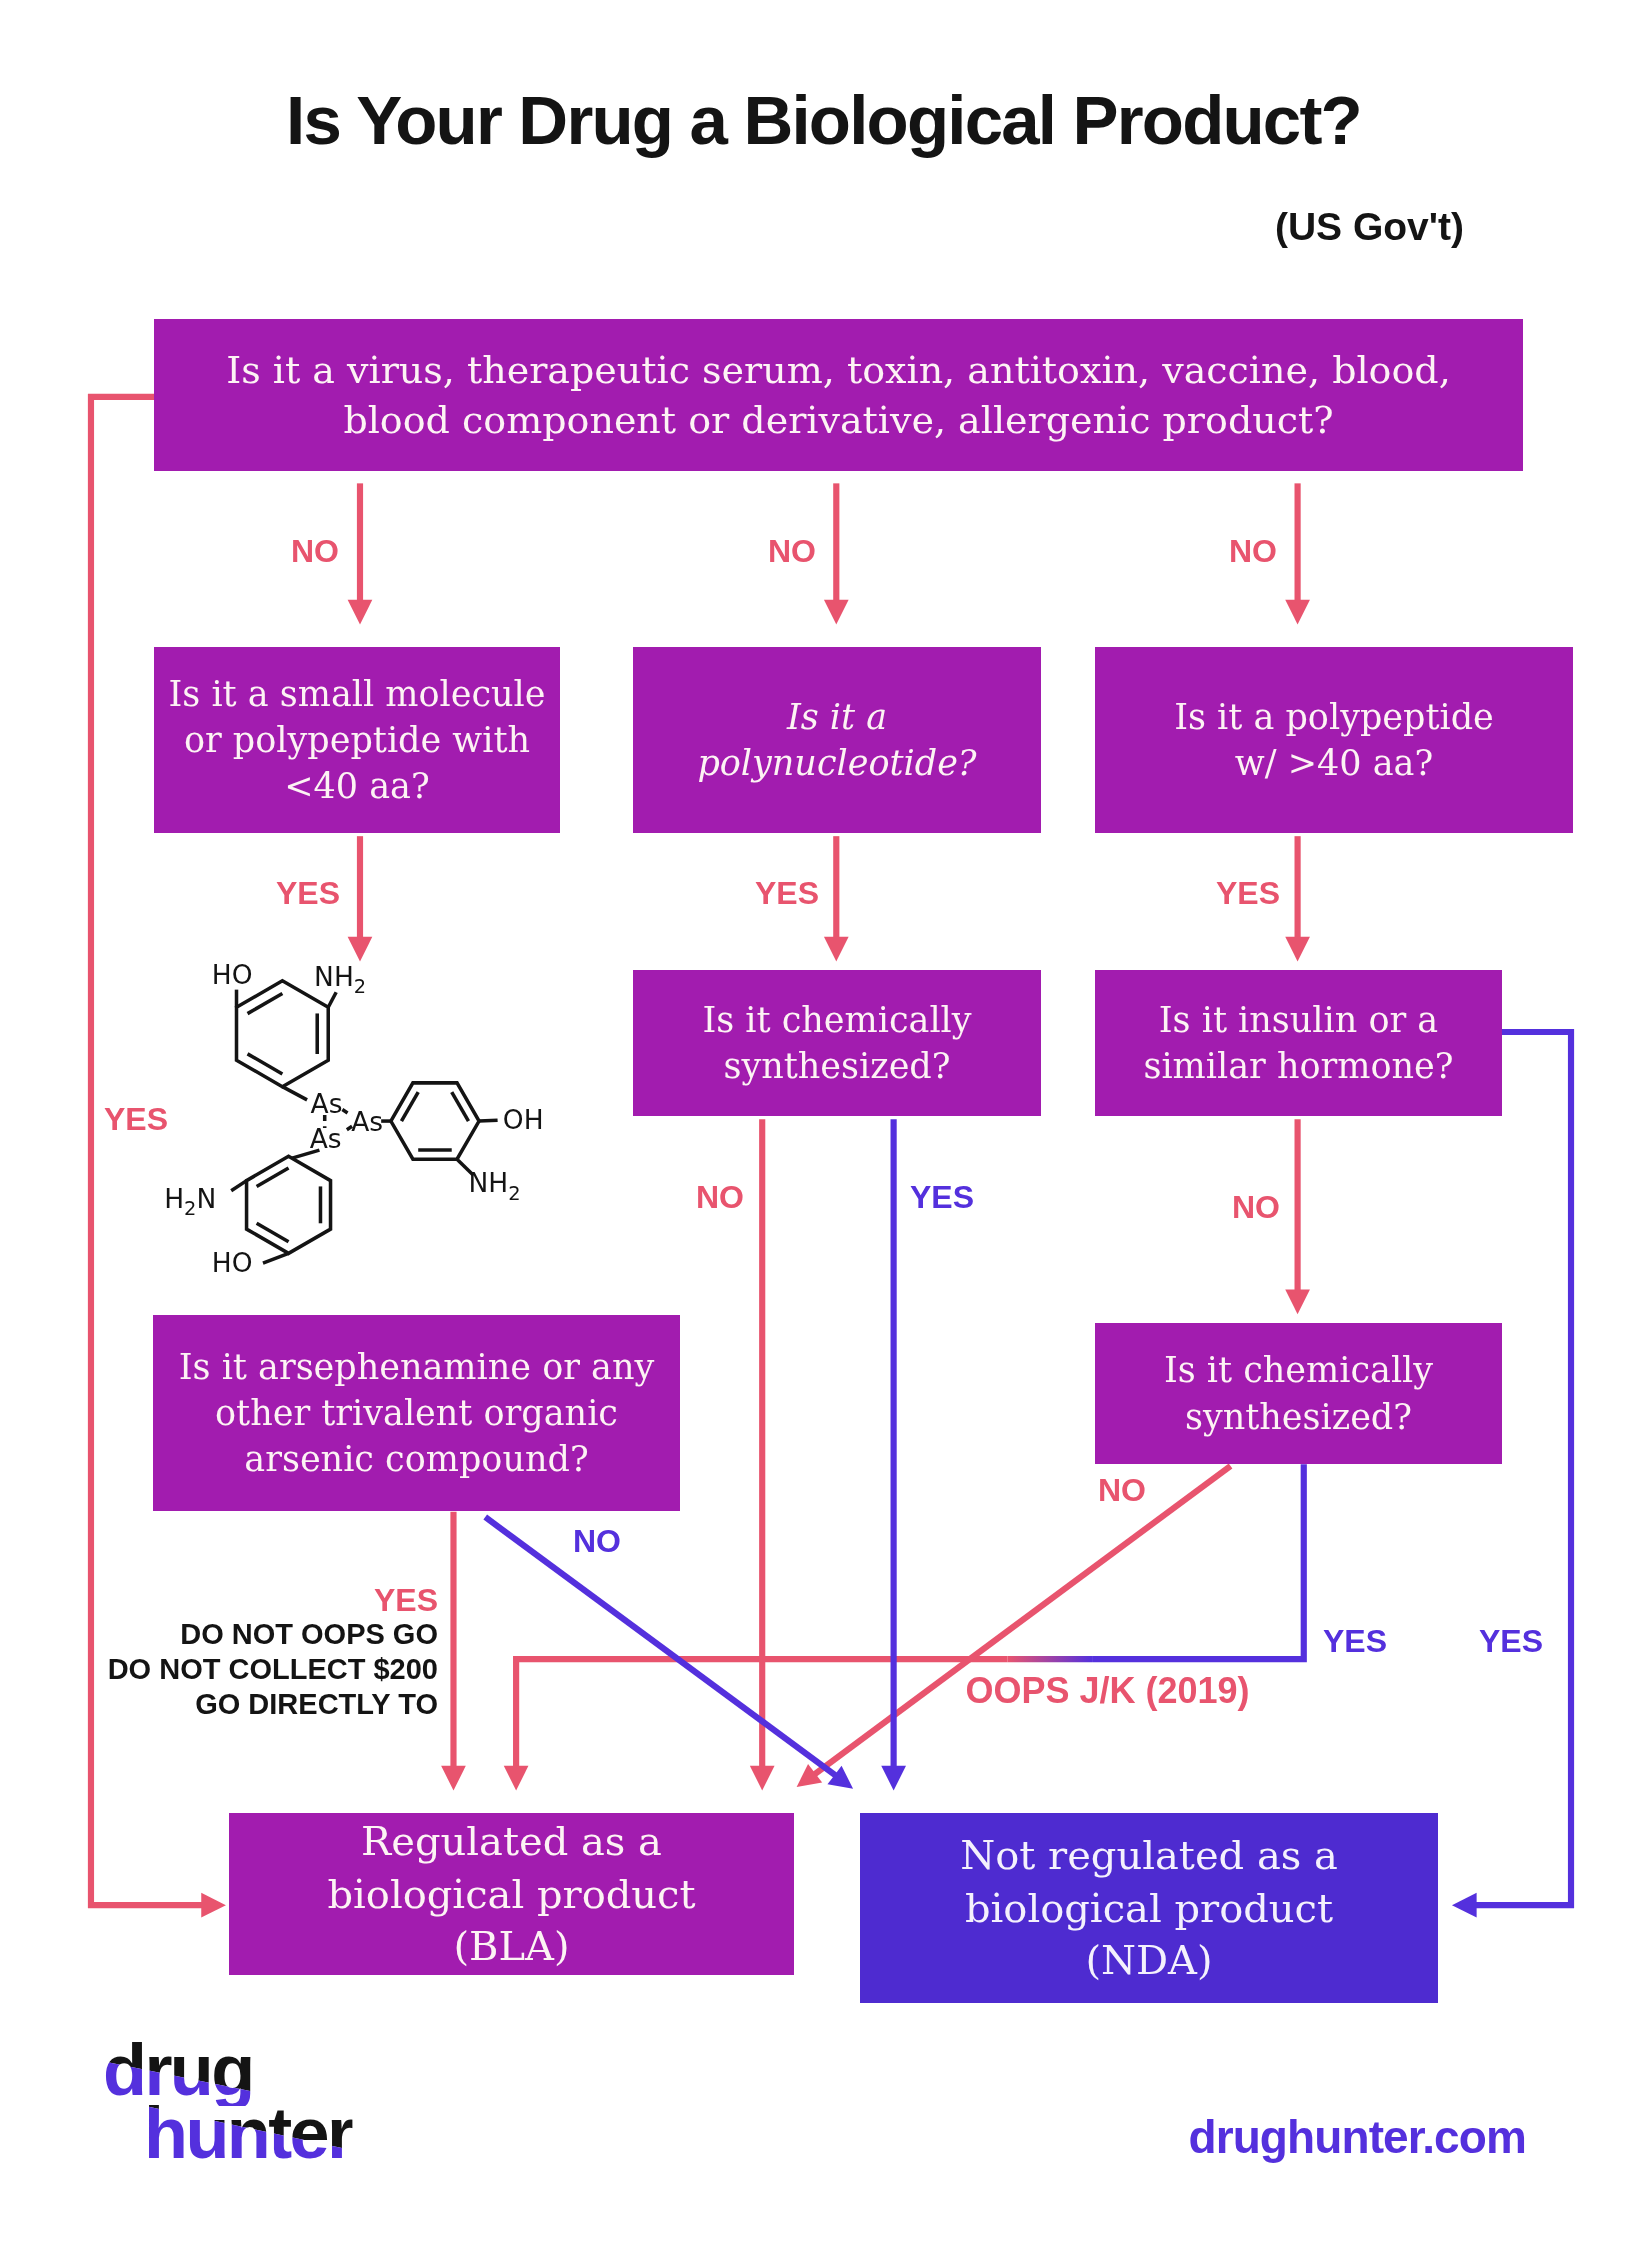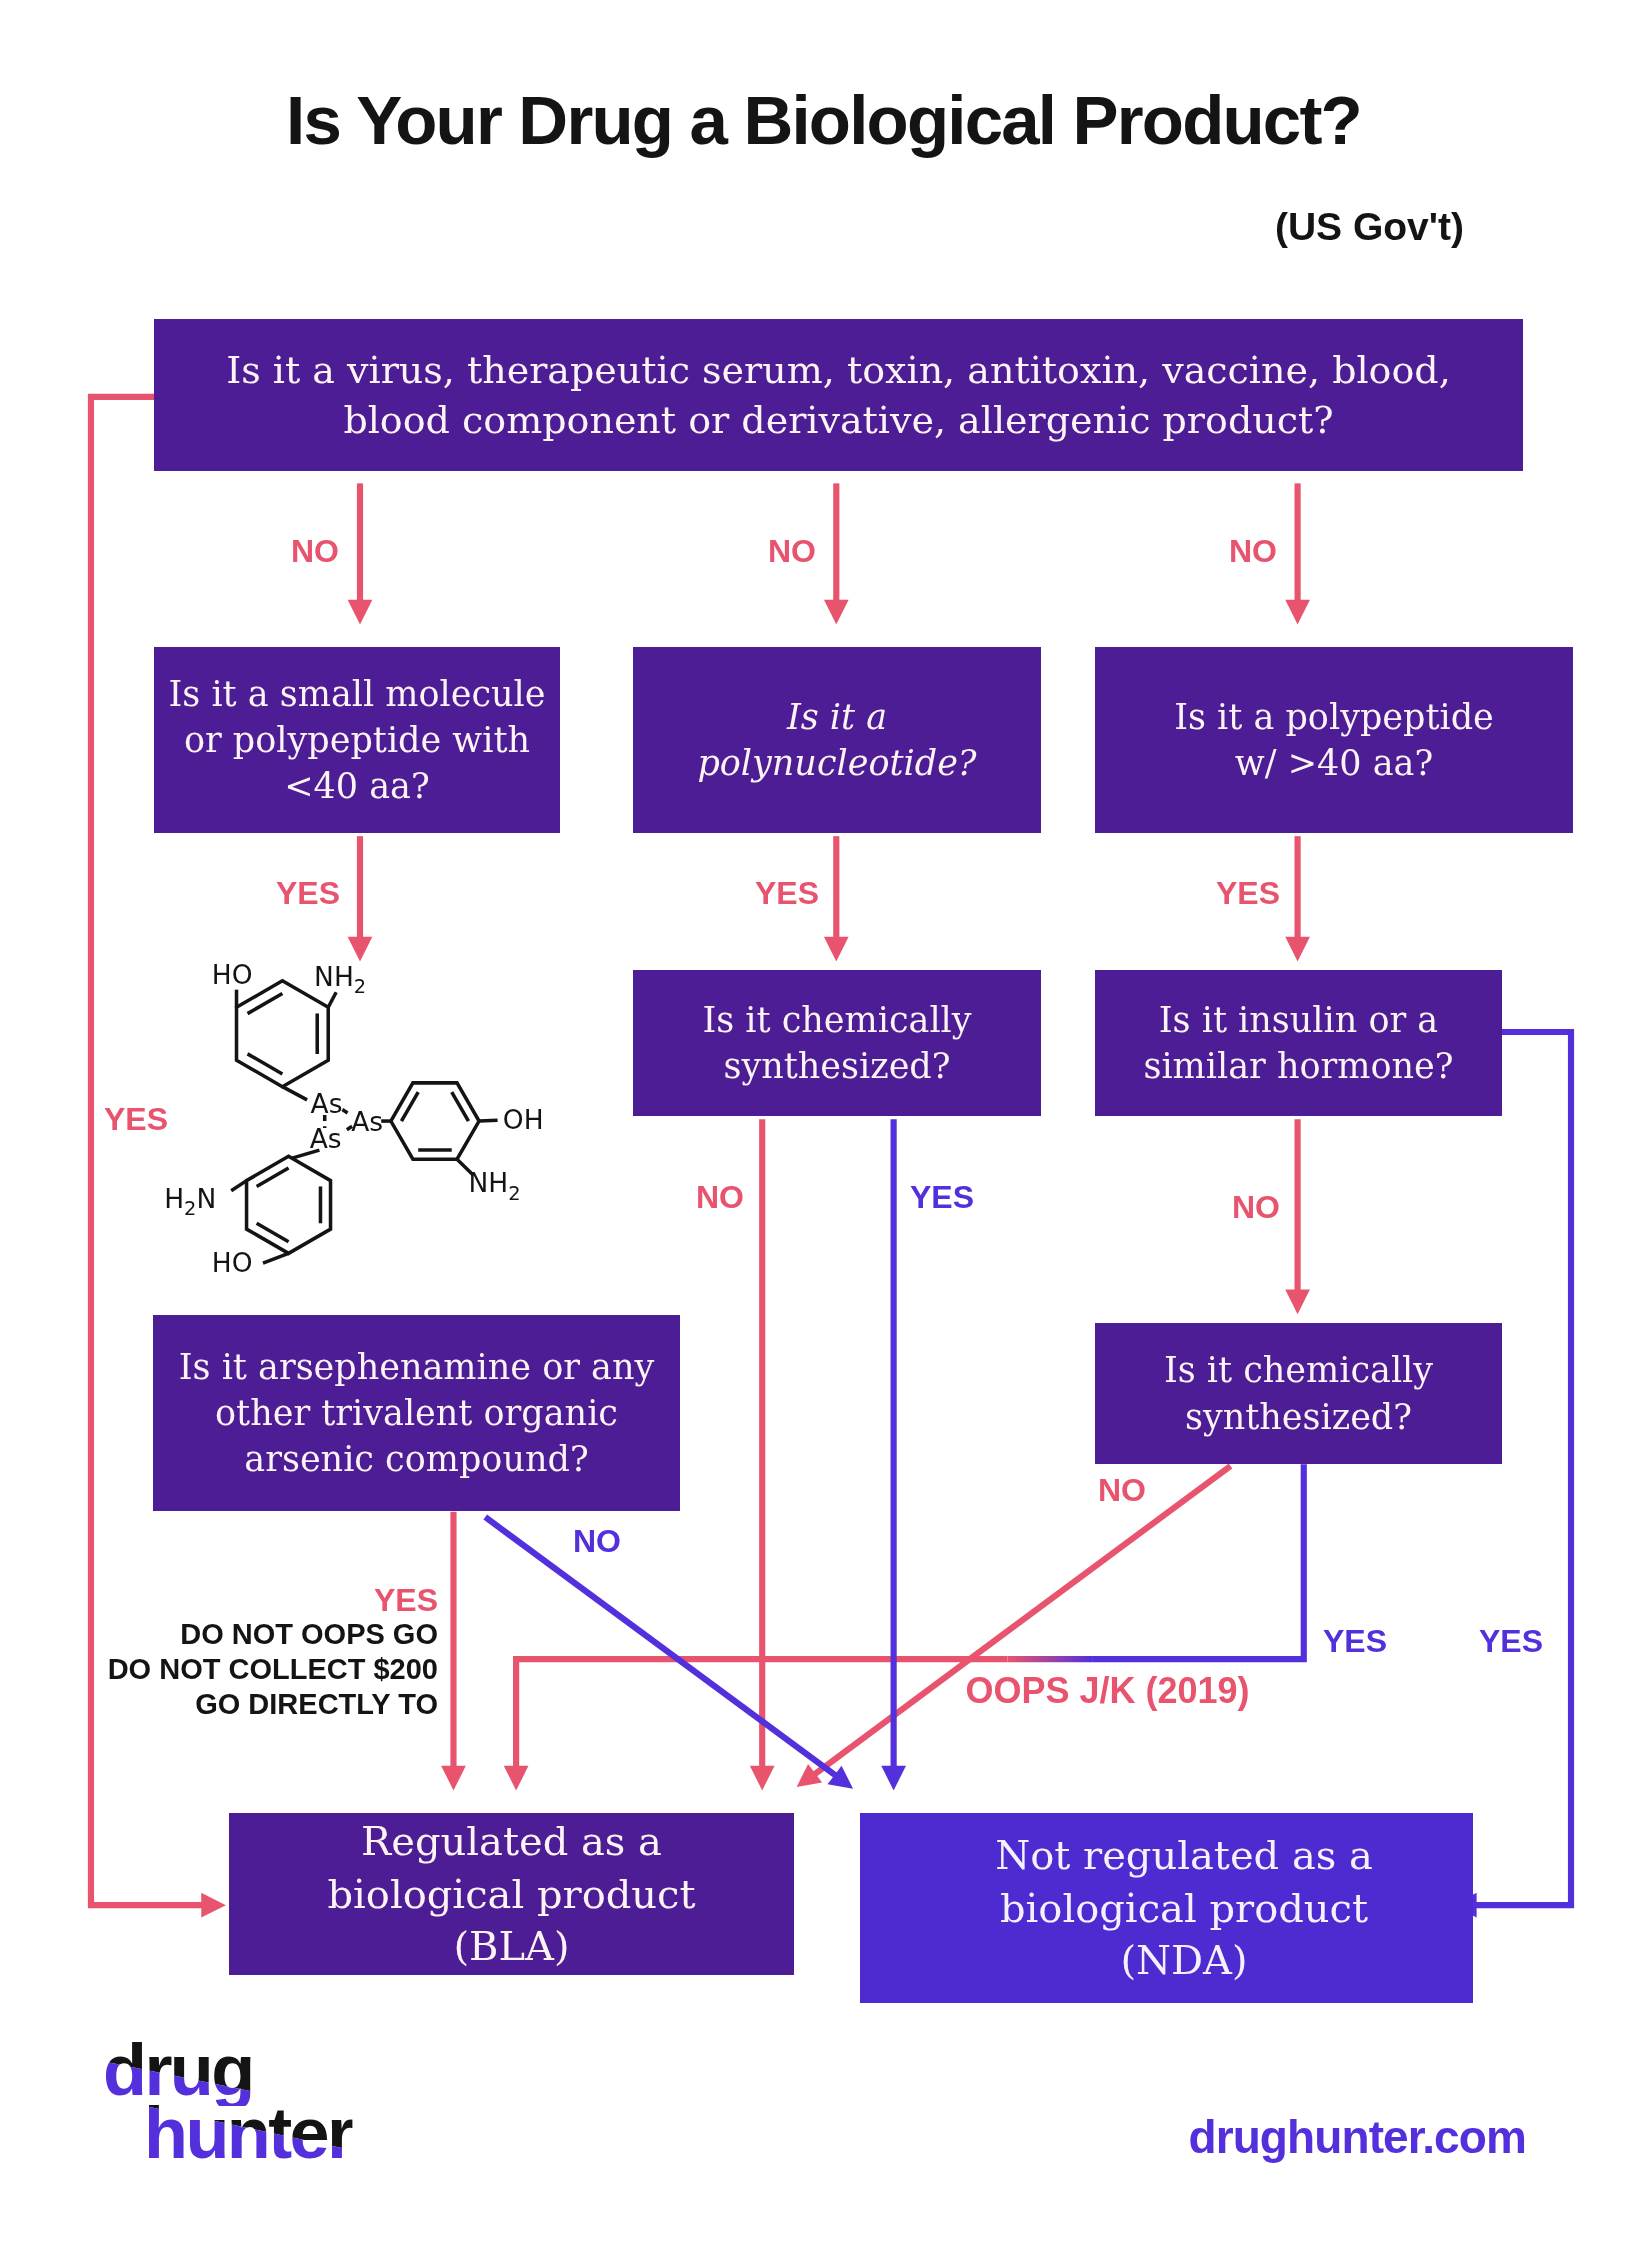"Is it a virus, therapeutic" .node { background: #4c1d95 -> #a21caf }
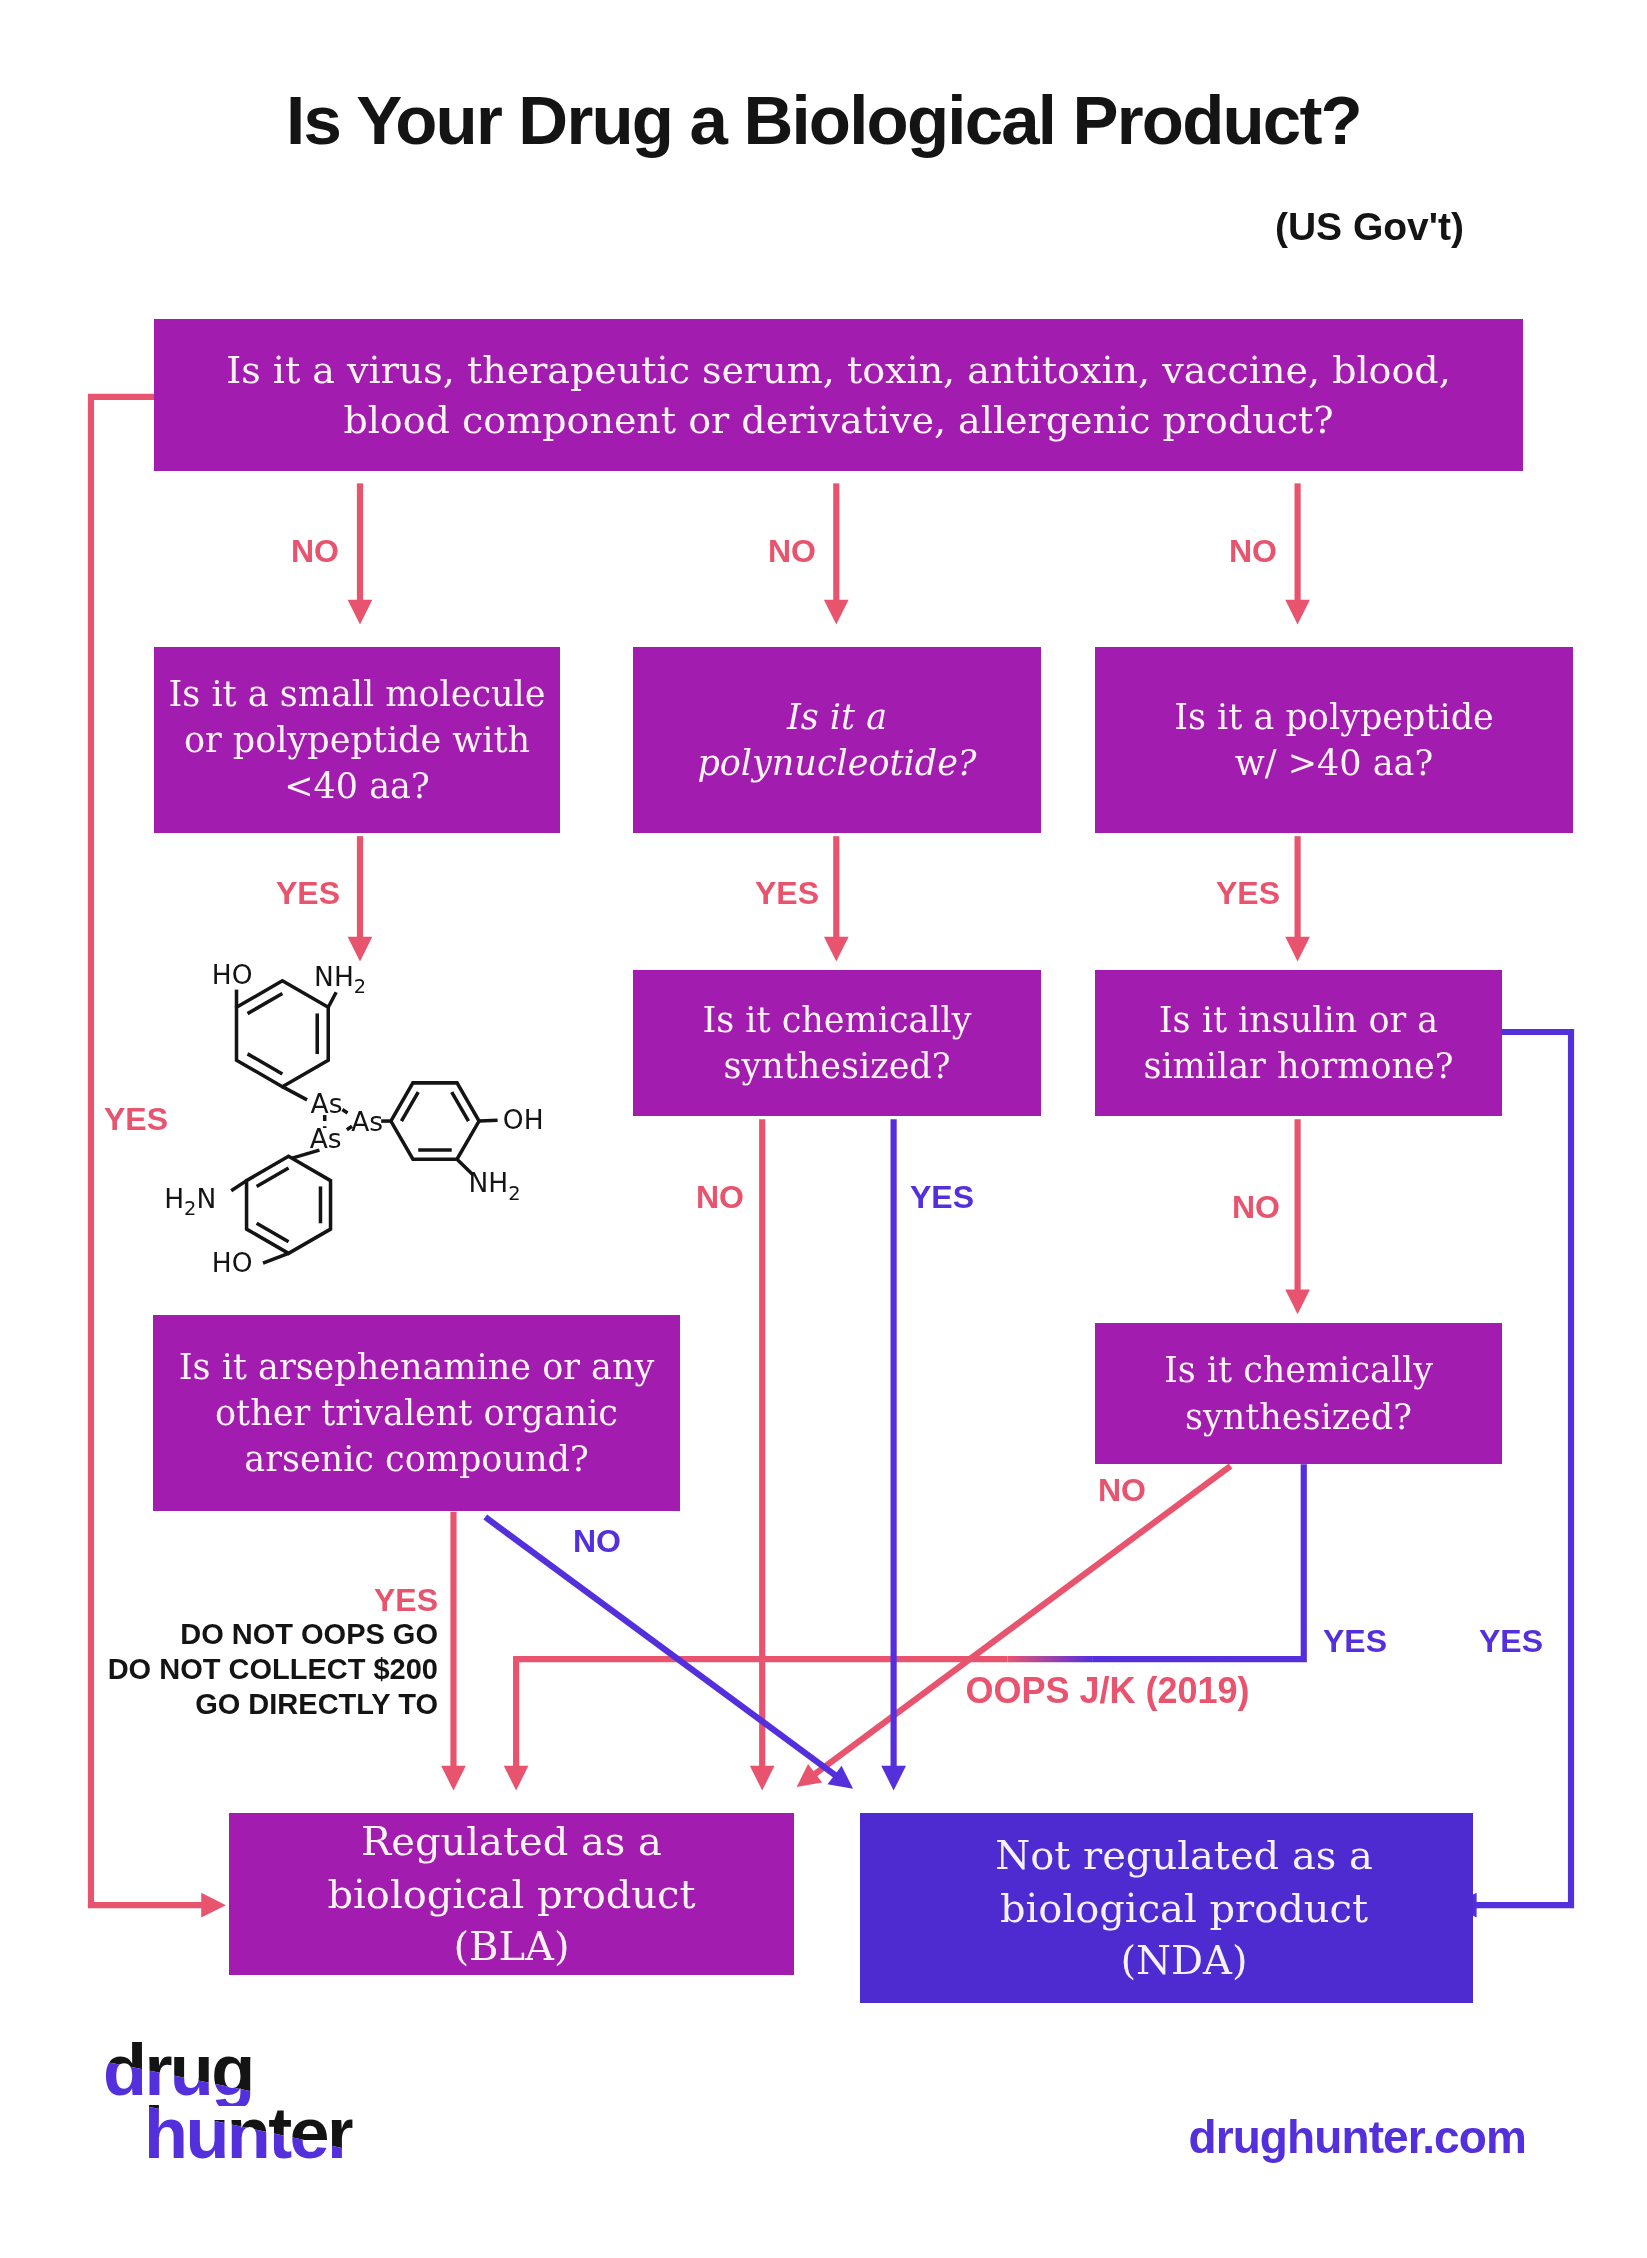"Not regulated as a" .node.purple { padding-left: 35px -> none }
